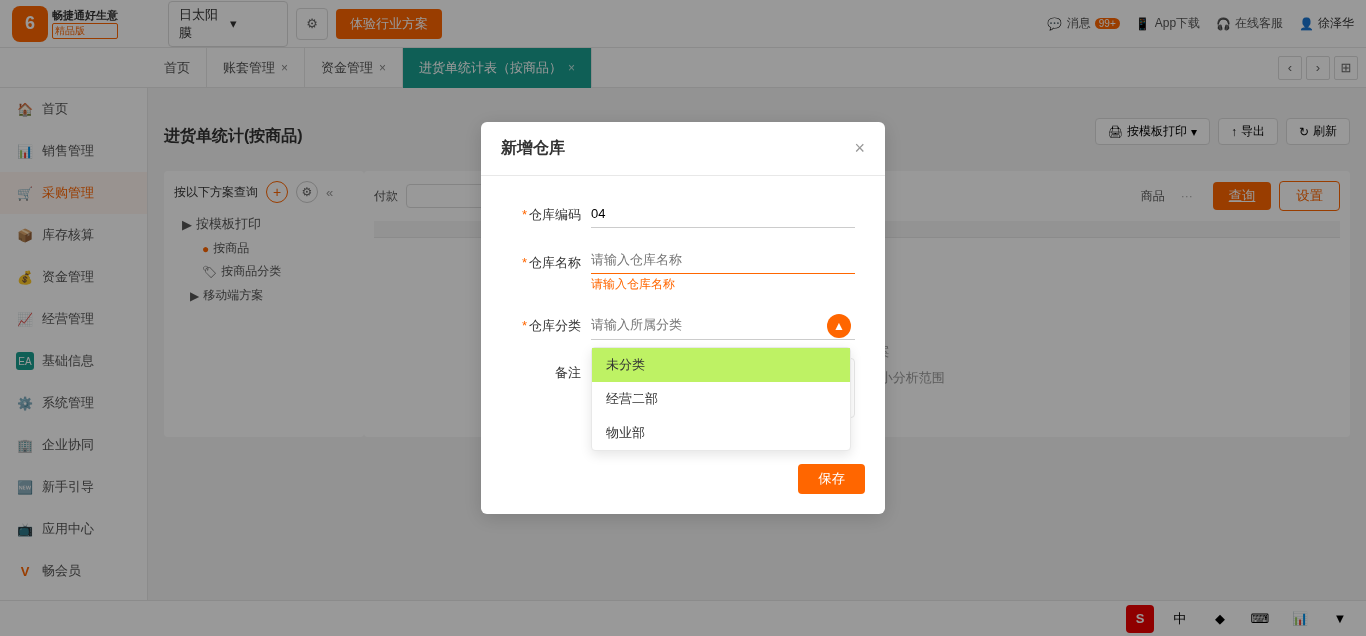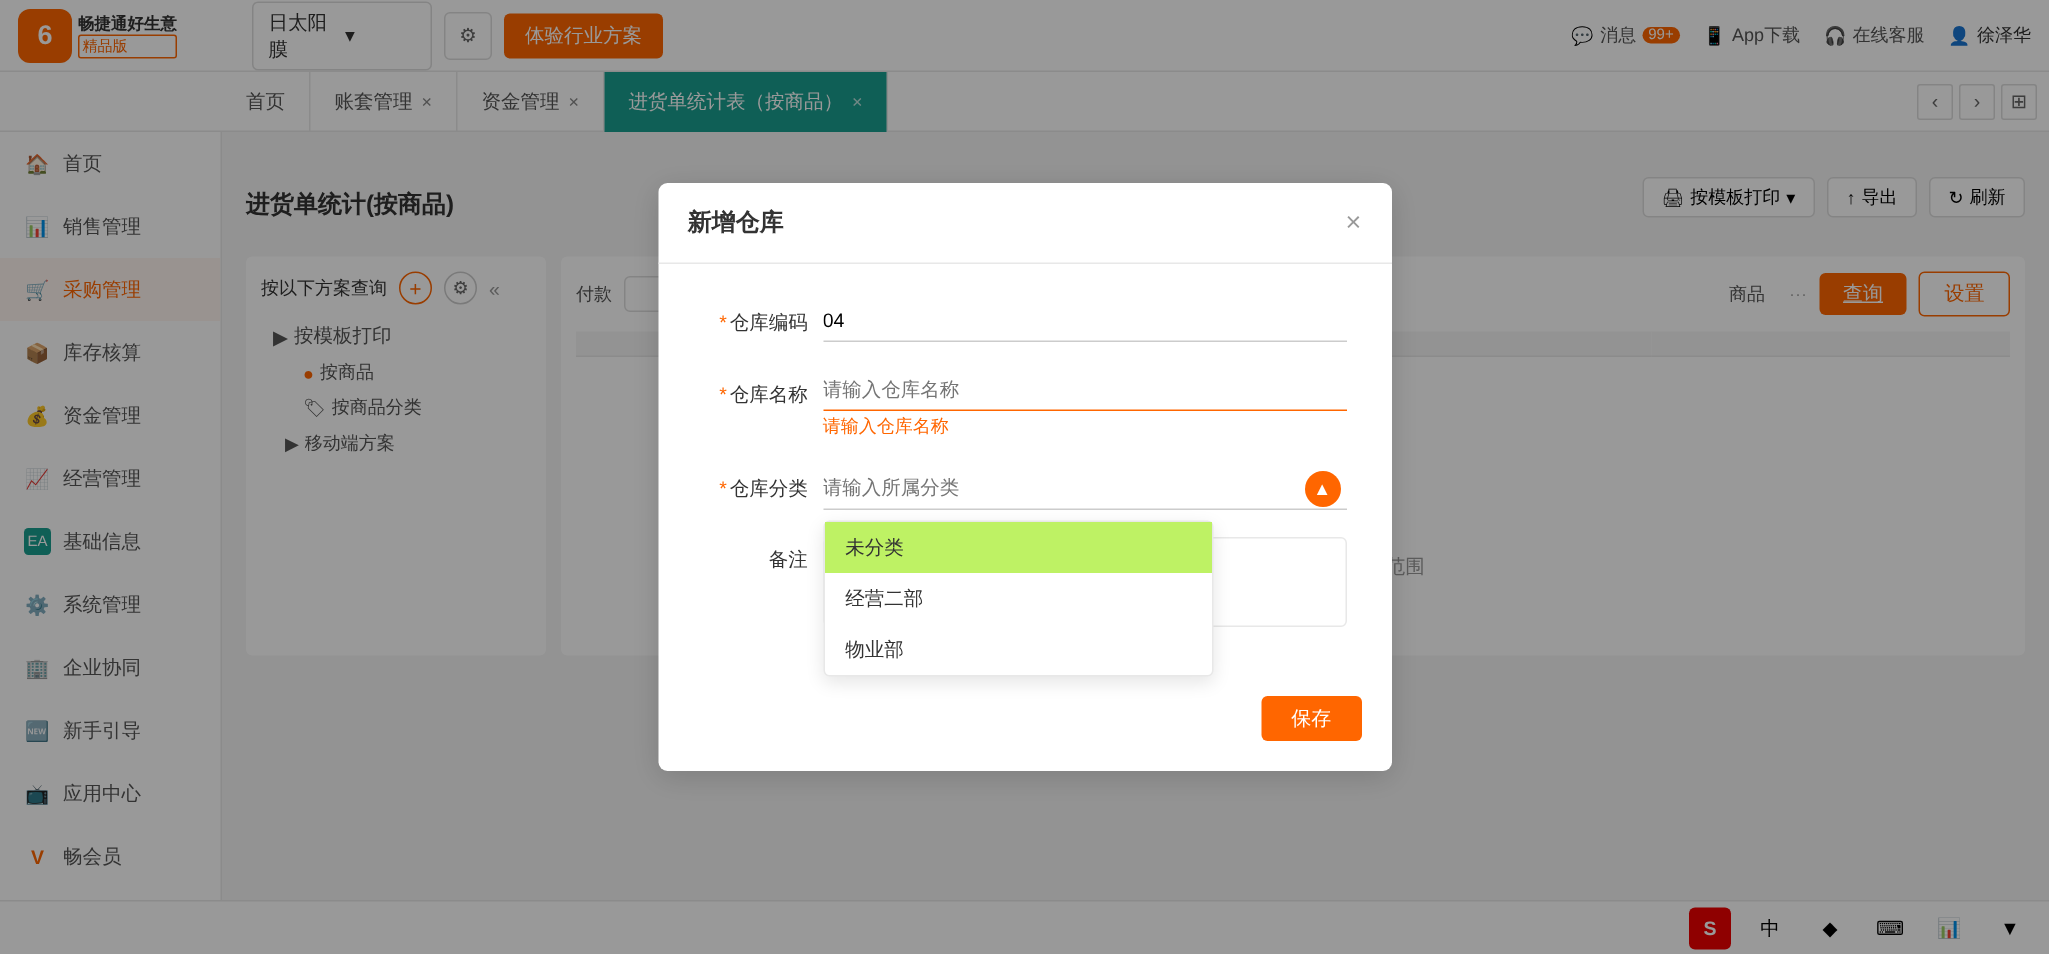"新增仓库" .dialog { width: 489px -> 404px }
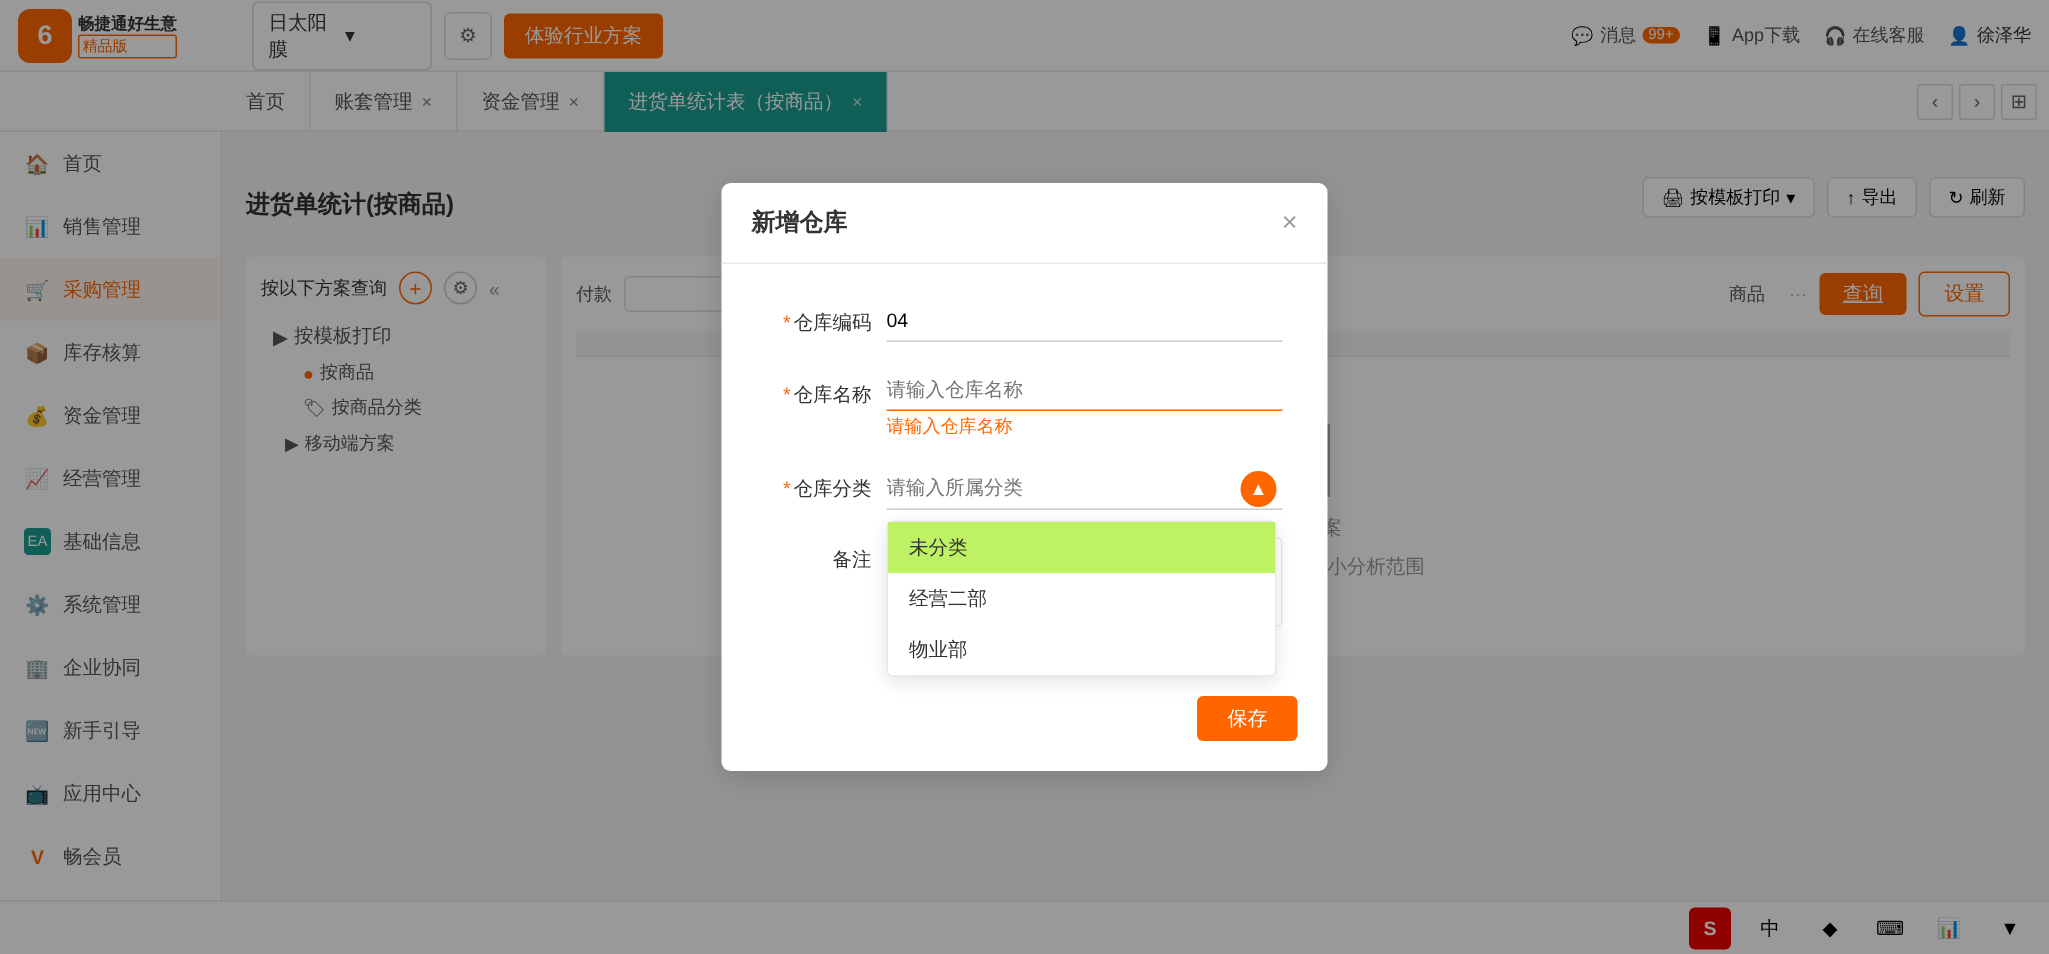"按以下方案查询" .content-main { gap: 10px -> 0 }
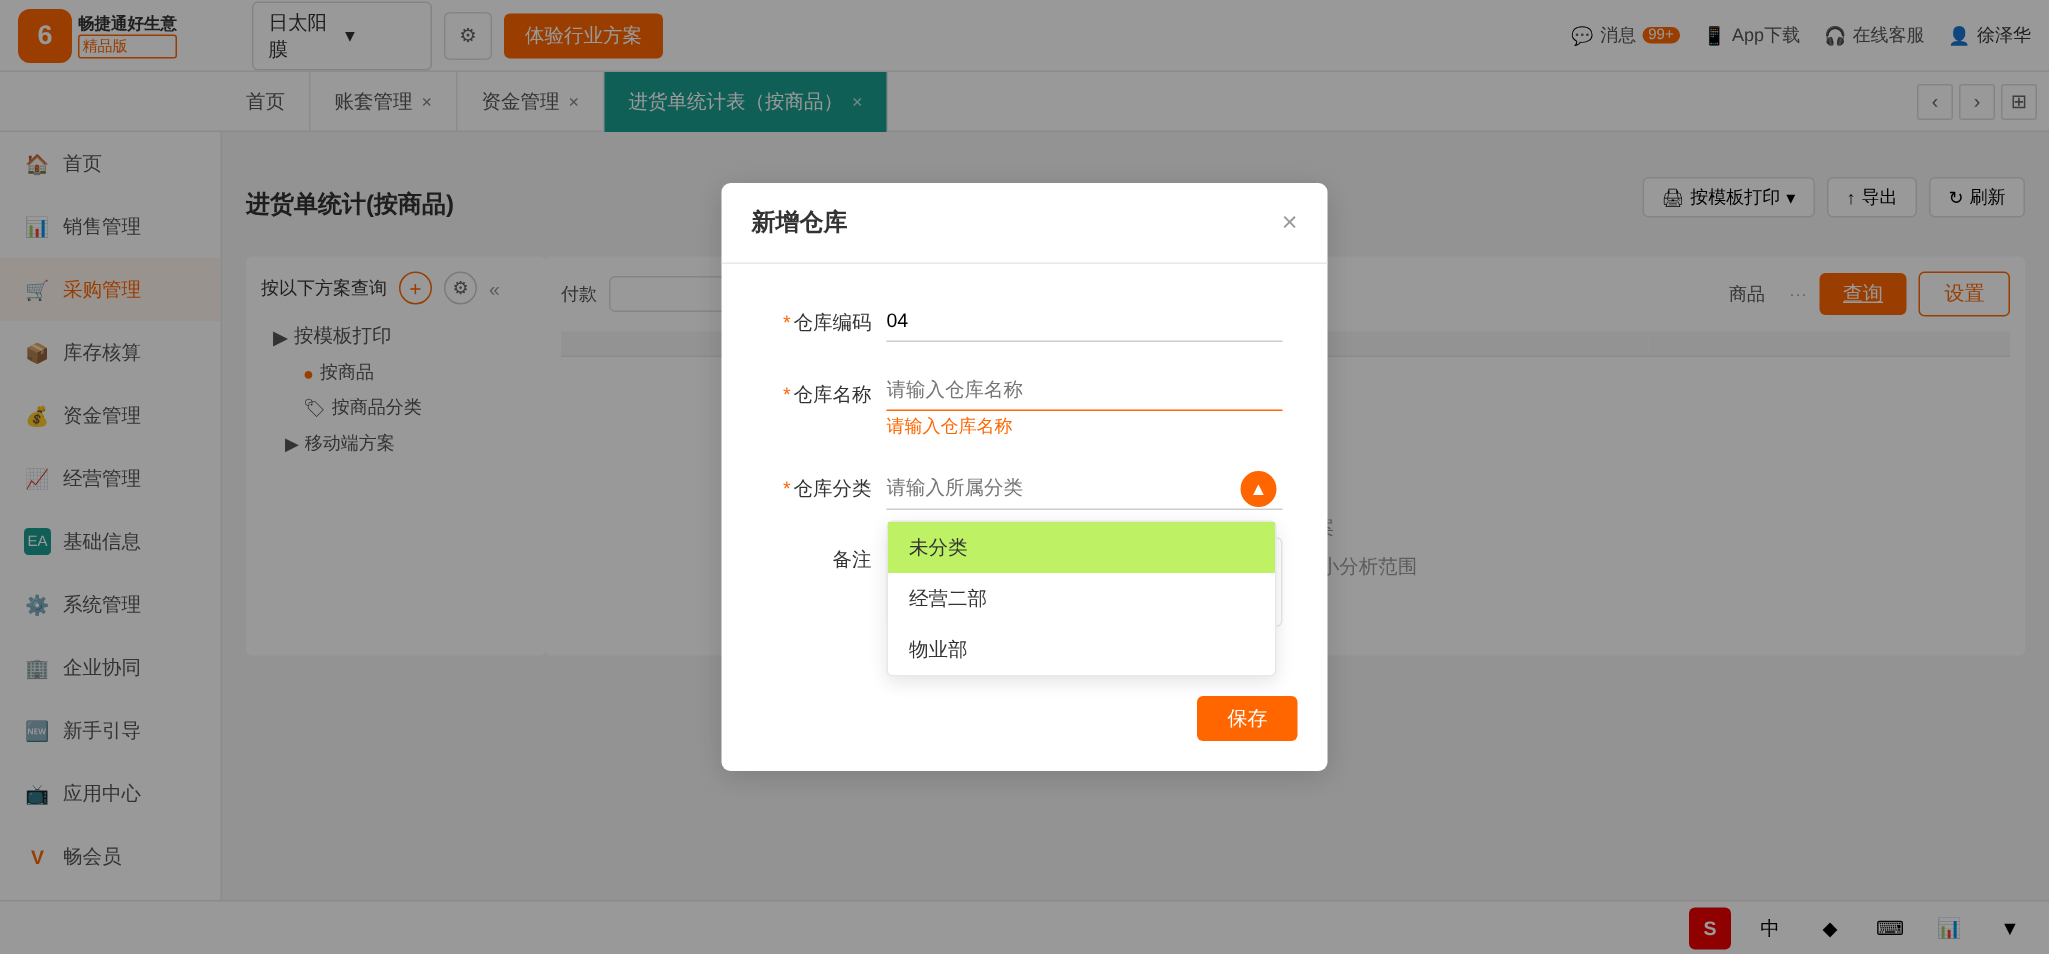"查询" button.search-btn { margin-left: none -> 12px }
